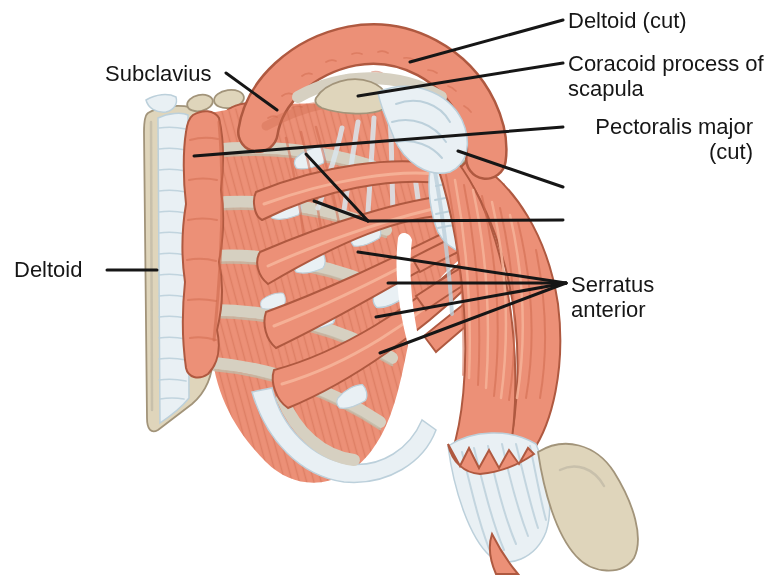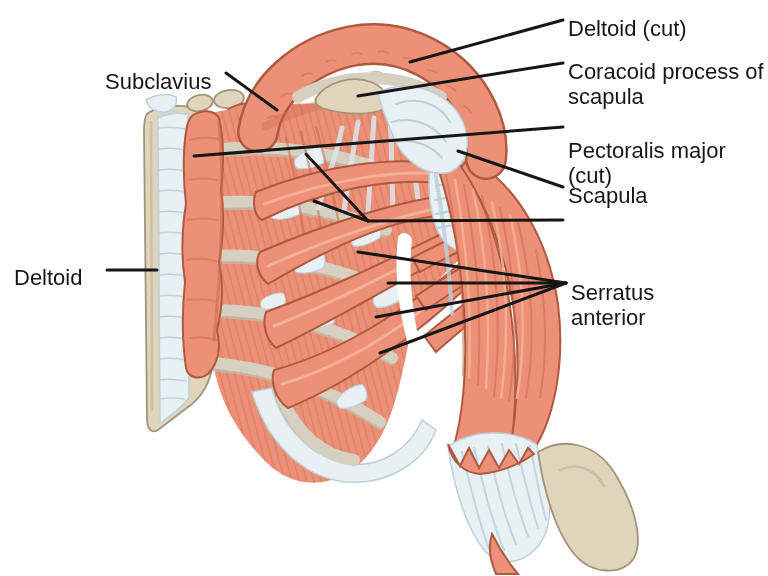"Deltoid (cut)" .lbl { margin-top: 8px -> none }
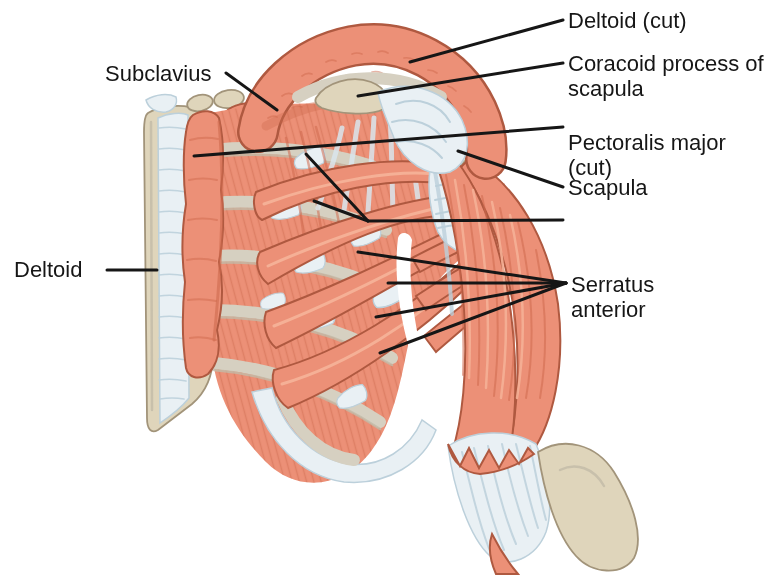"Pectoralis major (cut)" div.lbl { text-align: none -> right; top: 130px -> 114px }
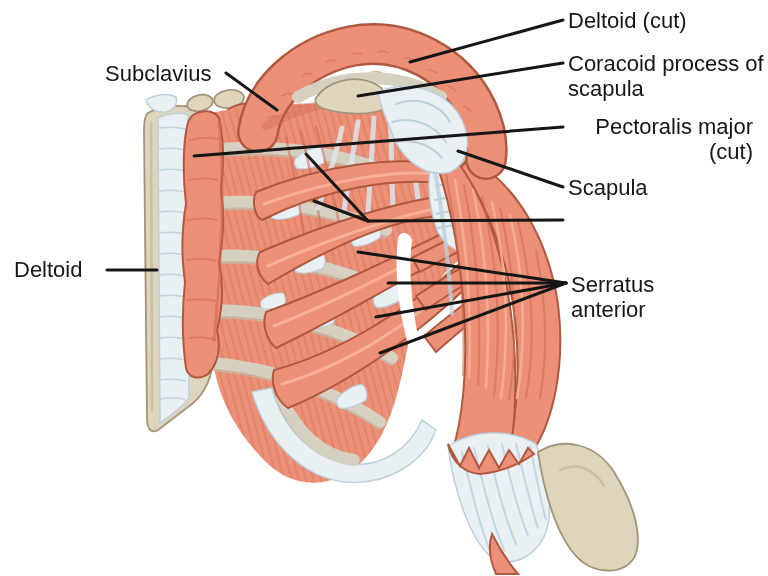"Scapula" div.lbl { html: <div>Scapula</div> -> none }
